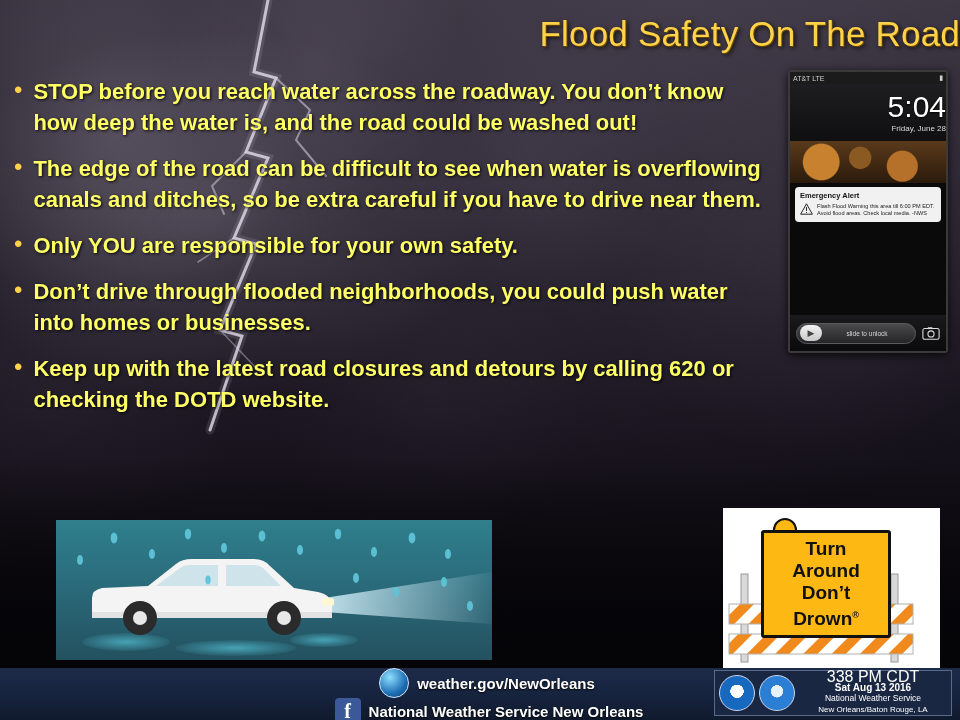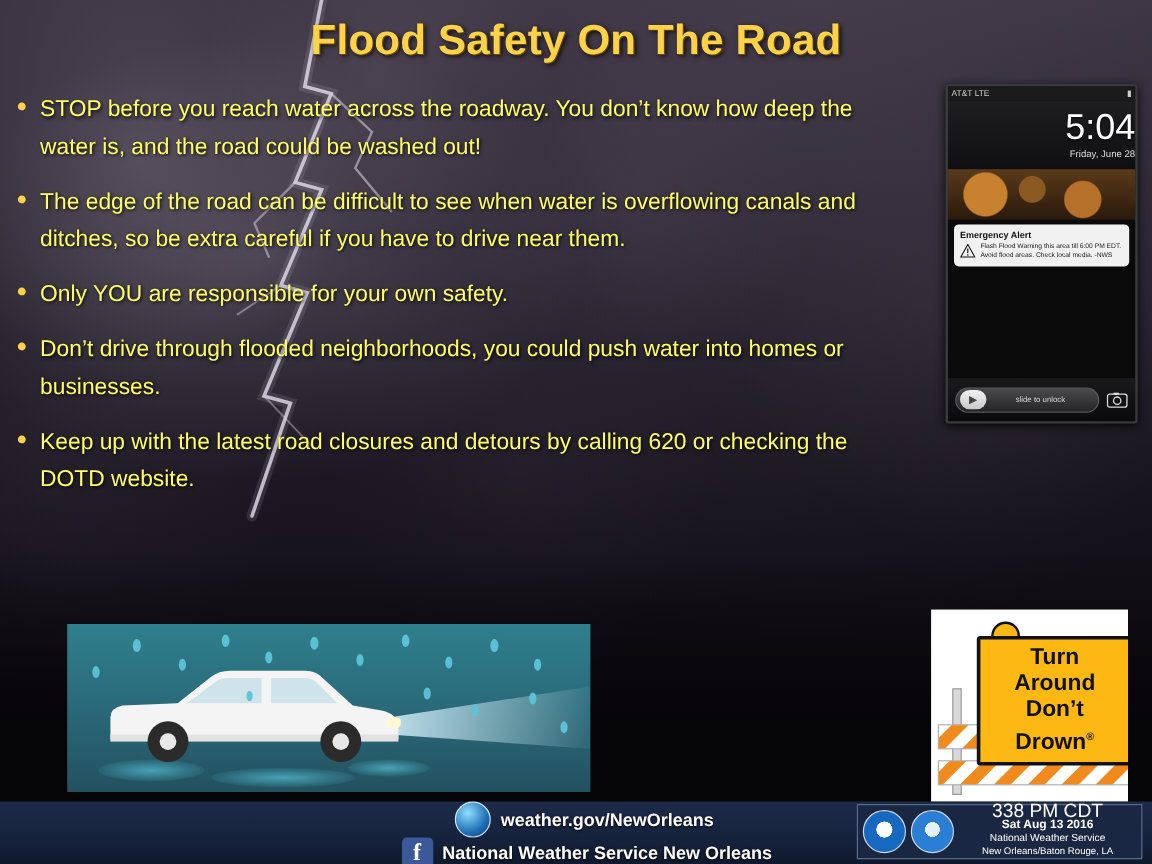"Flood Safety On The Road" .title { font-weight: bold -> normal; text-align: center -> right }
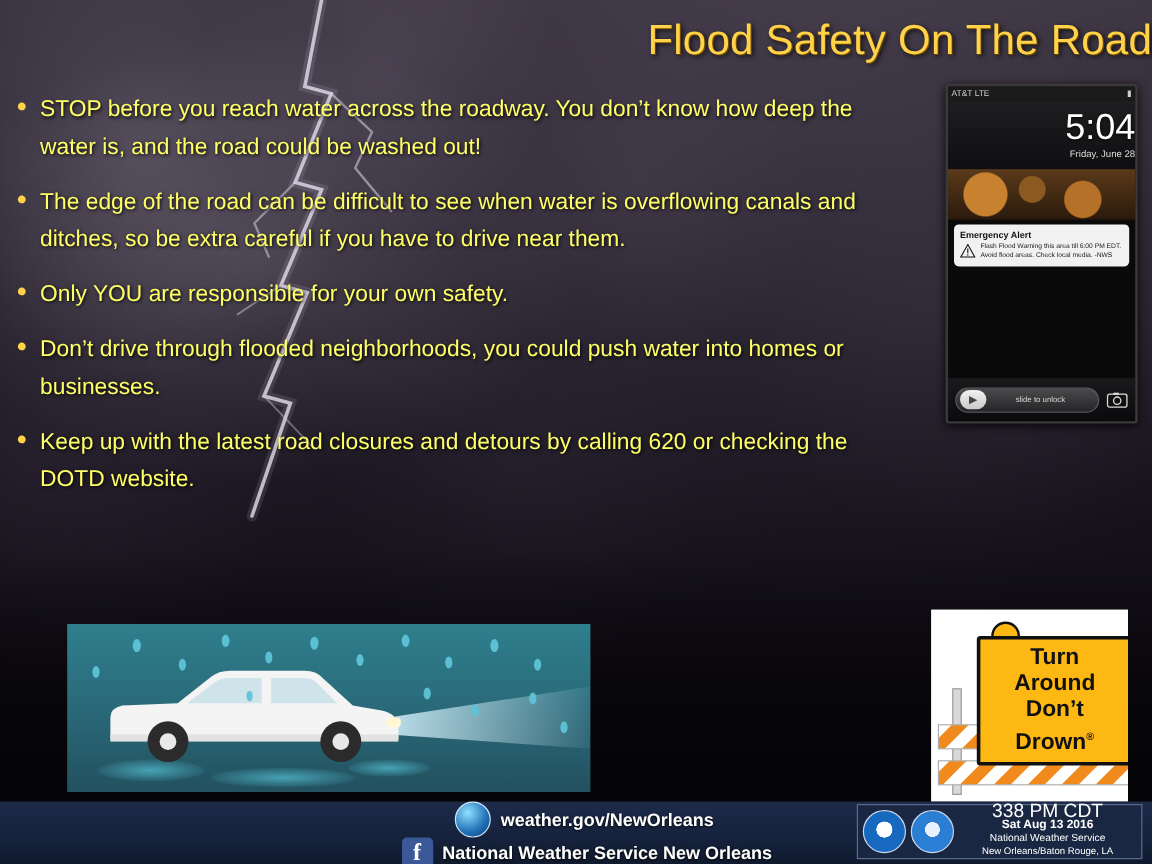"STOP before you reach water" .btext { font-size: 19px -> 22px; font-weight: normal -> bold }
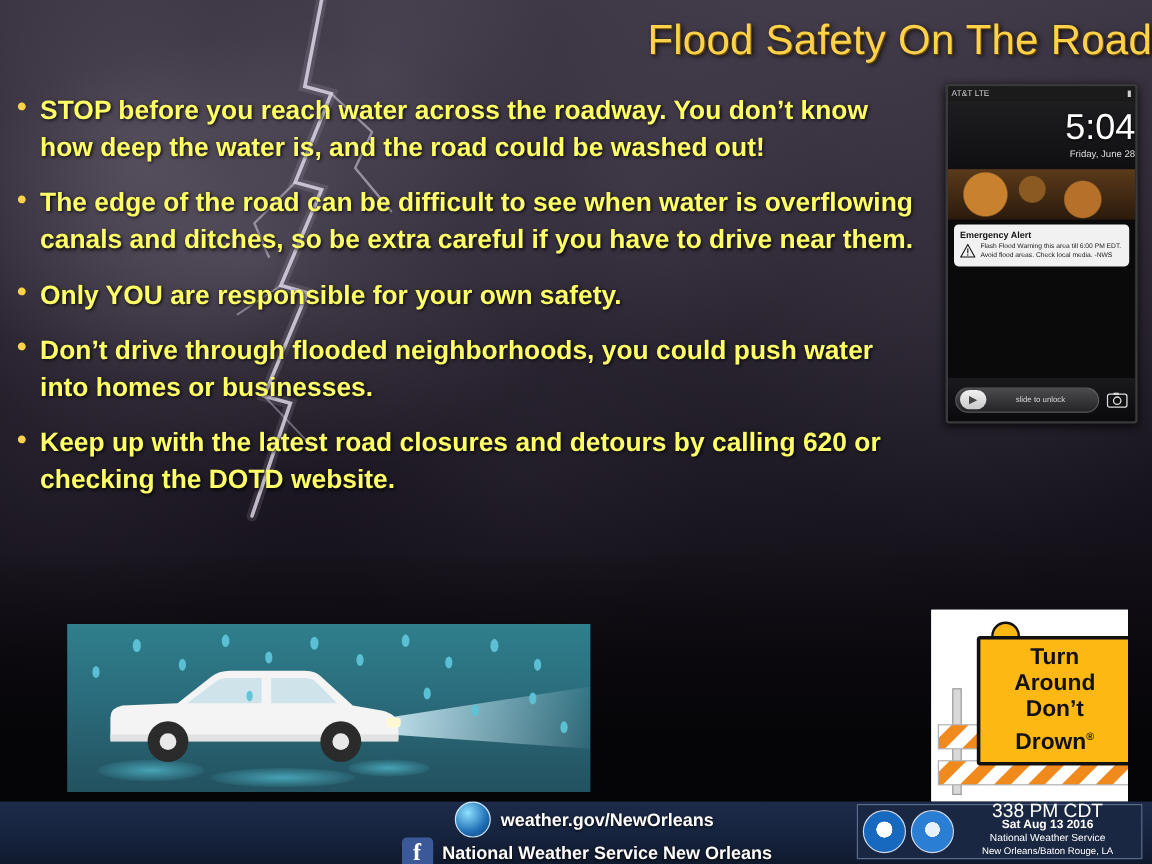"Turn" .tadd { width: 164px -> 217px }
